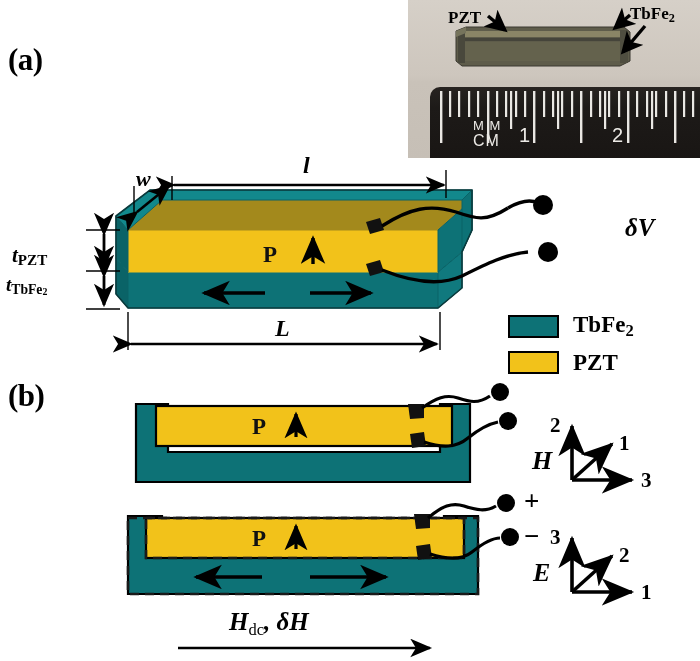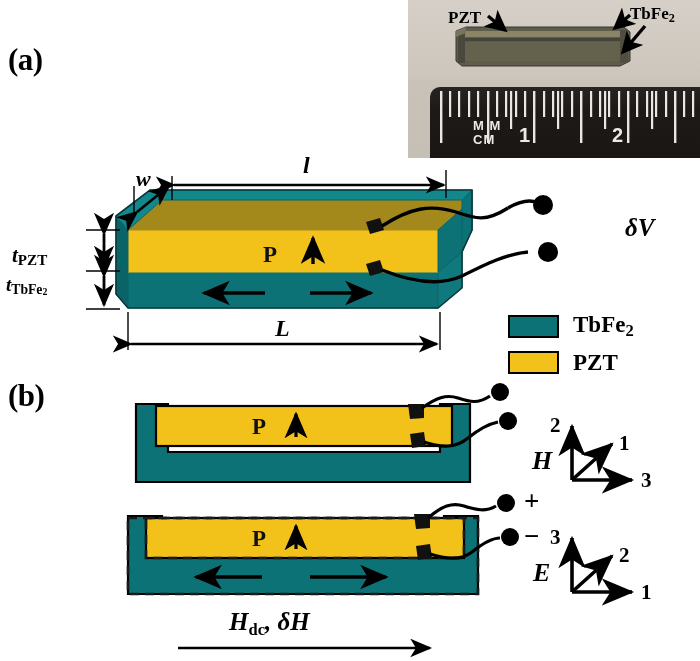"M M" .rlabel { font-weight: bold -> normal }
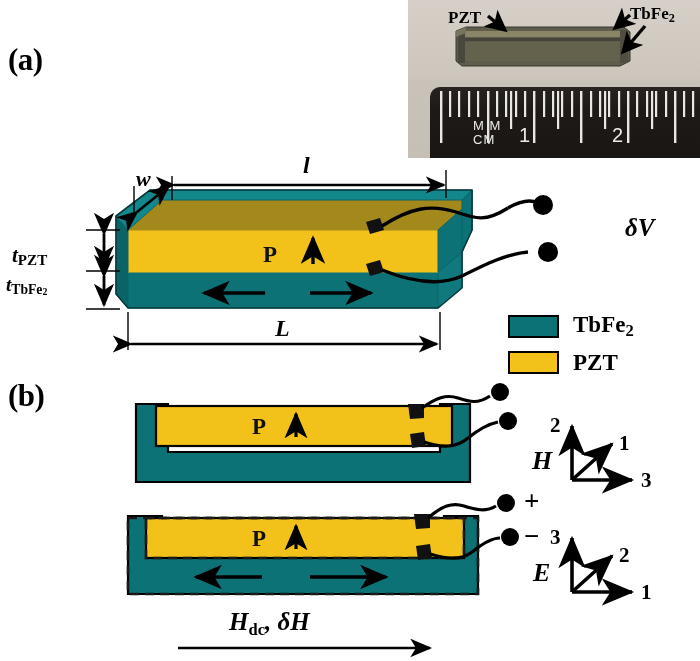"CM" div.rlabel { font-size: 13px -> 16px }
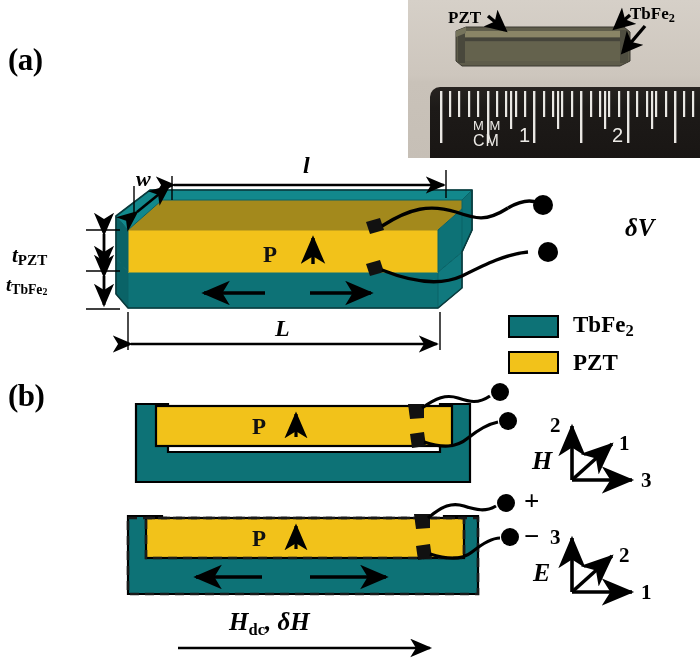"dc" span { font-weight: bold -> normal }
